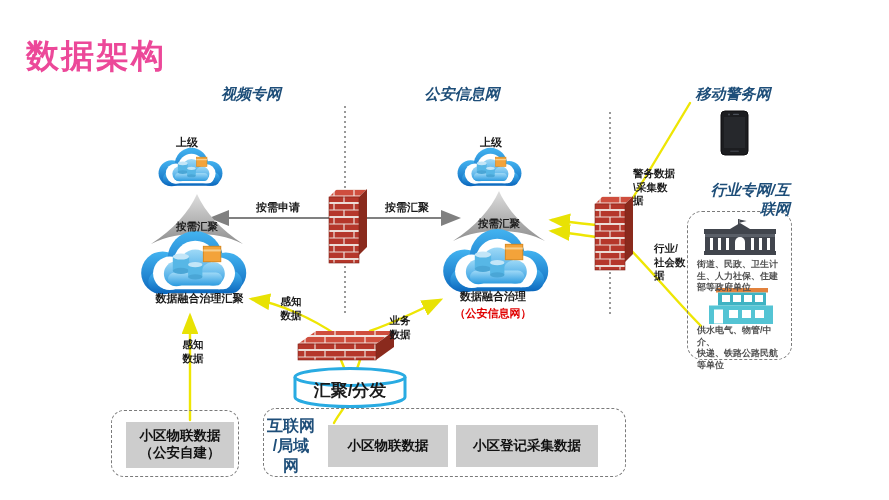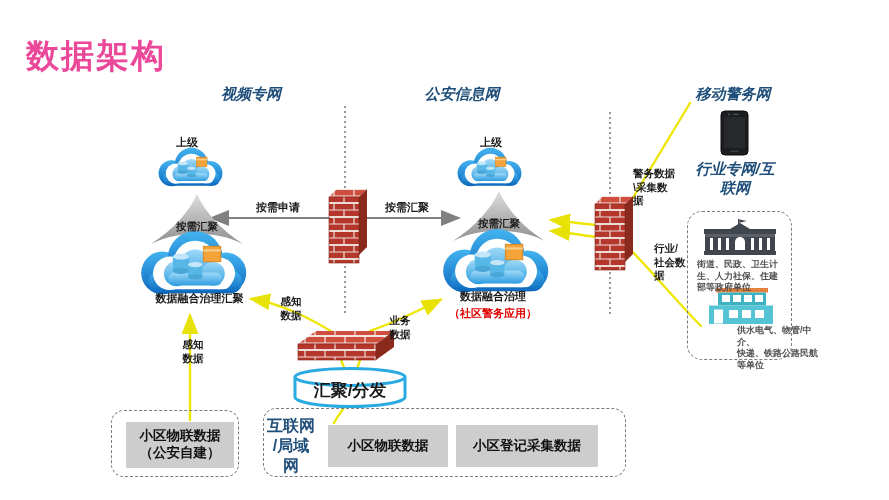"行业专网/互" div.lbl { text-align: none -> right; top: 160px -> 181px }
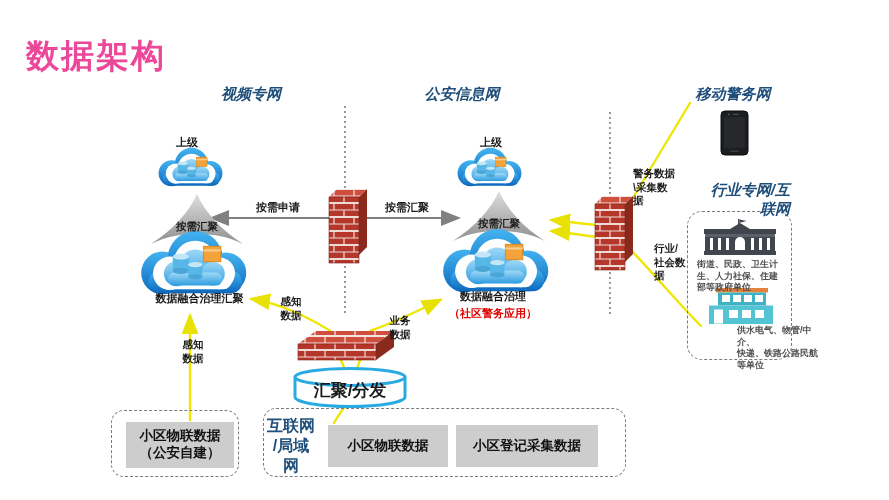"（社区警务应用）" div.lbl { text: 社区警务应用 -> 公安信息网 }
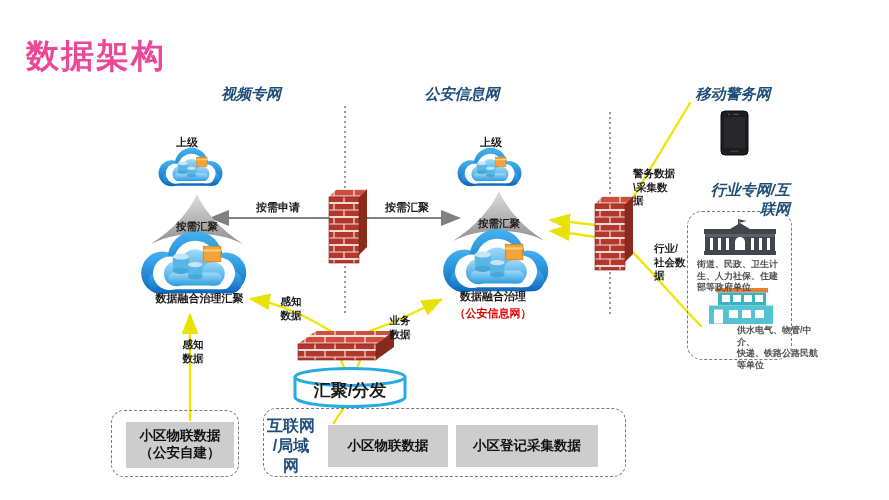"供水电气、物管/中介、" div.lbl { margin-left: 40px -> none }
